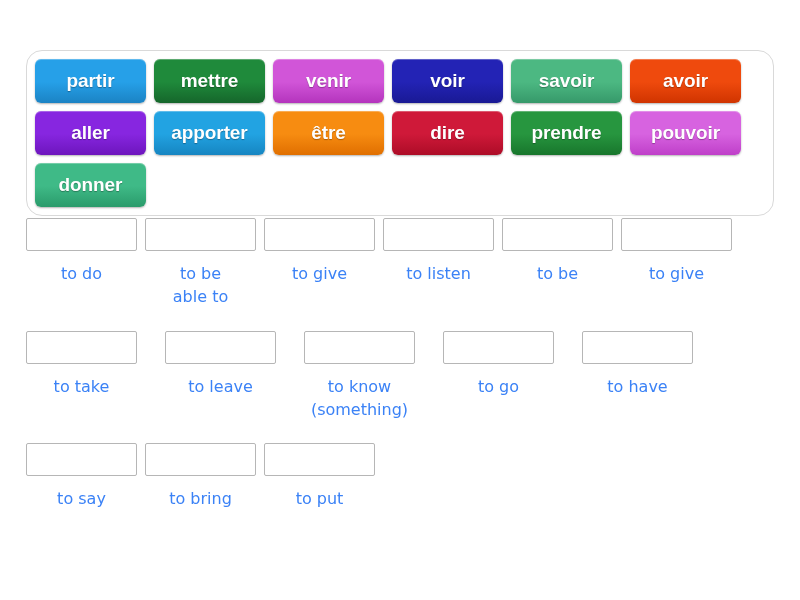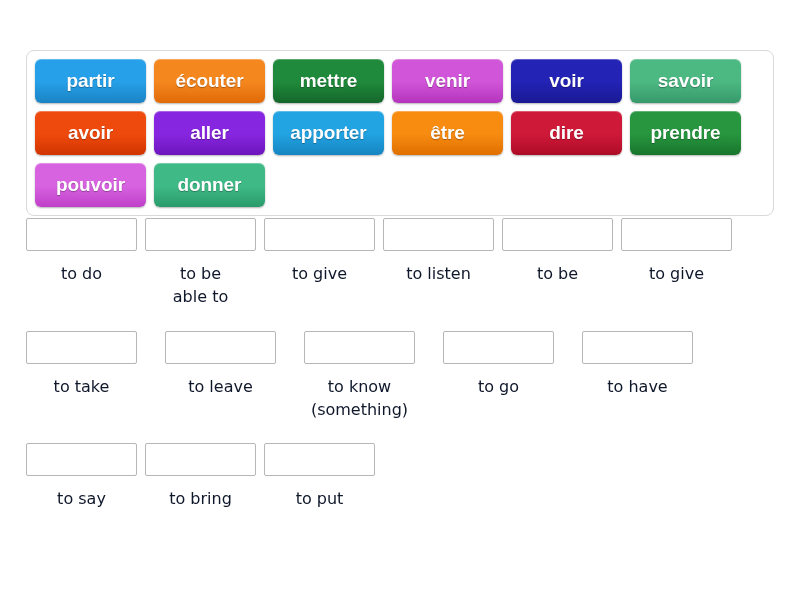"partir" .word-bank { border-radius: 8px -> 16px }
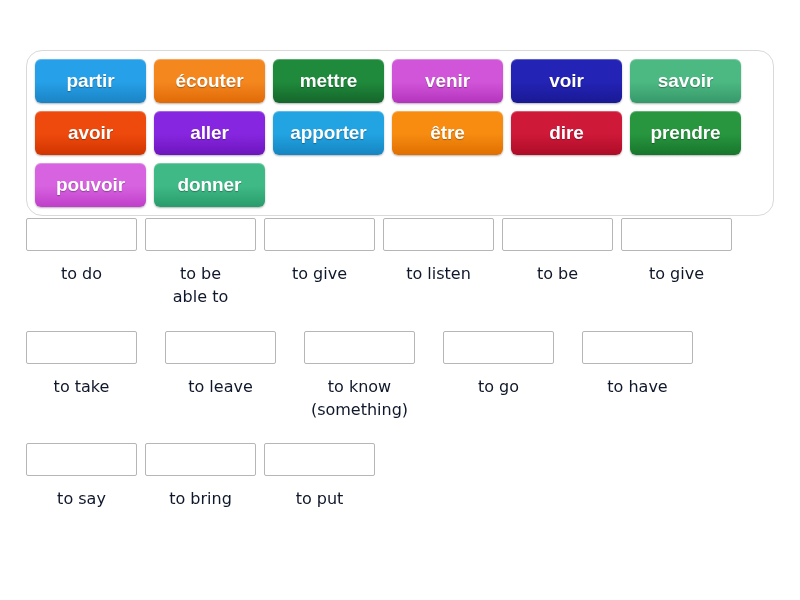"écouter" div.tile { html: <div>écouter</div> -> none }
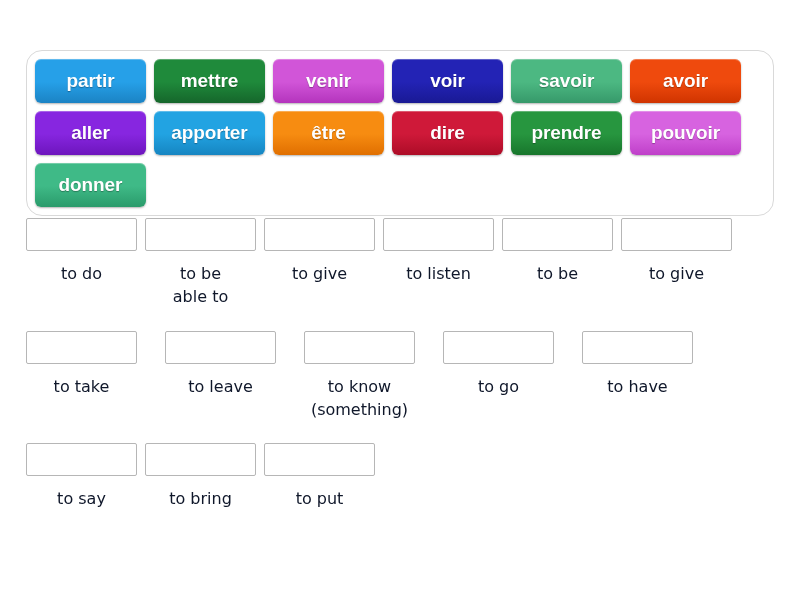"to do" .answer-label { color: #0f172a -> #3b82f6 }
